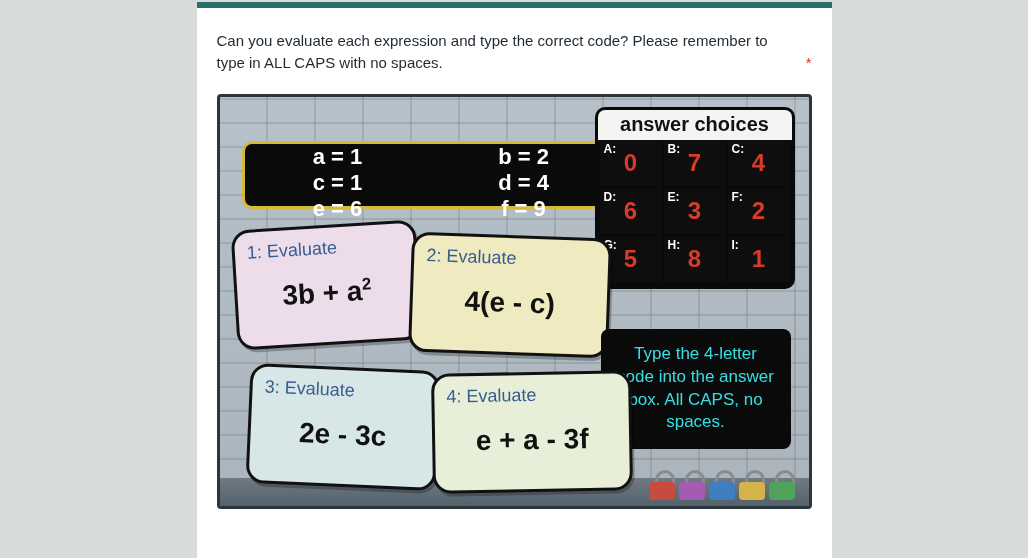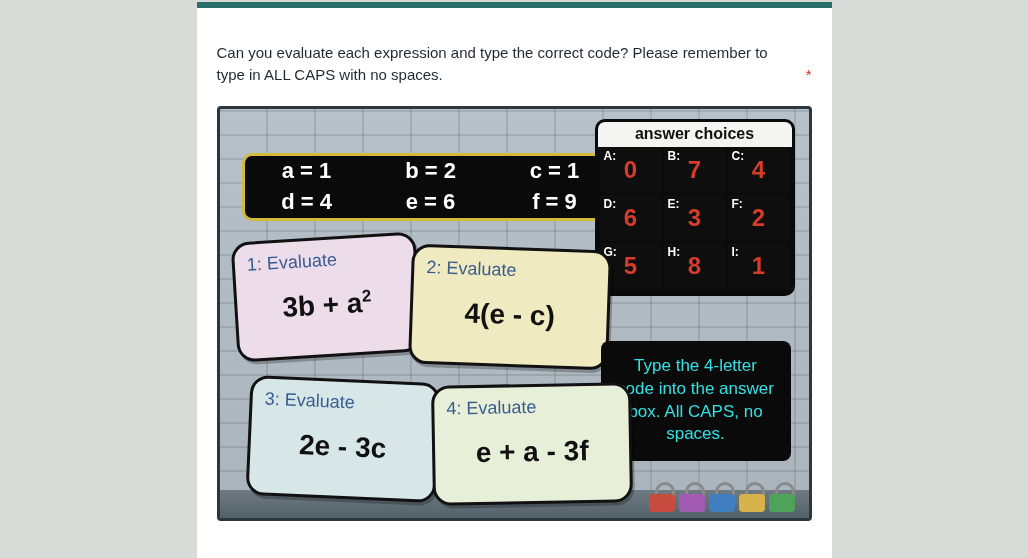"Can you evaluate each expression" .question-row { margin-top: 12px -> none }
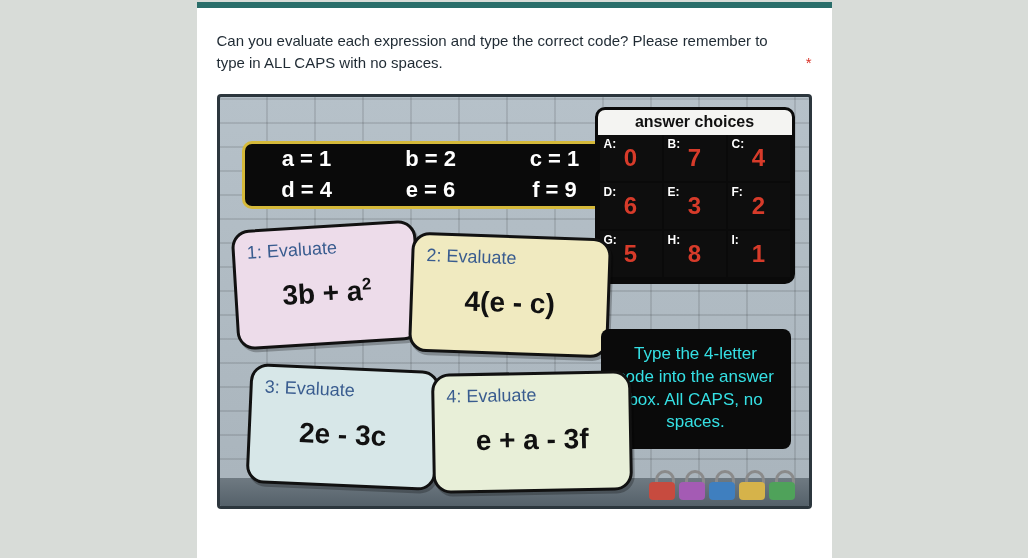"answer choices" .ans-head { font-size: 16px -> 20px }
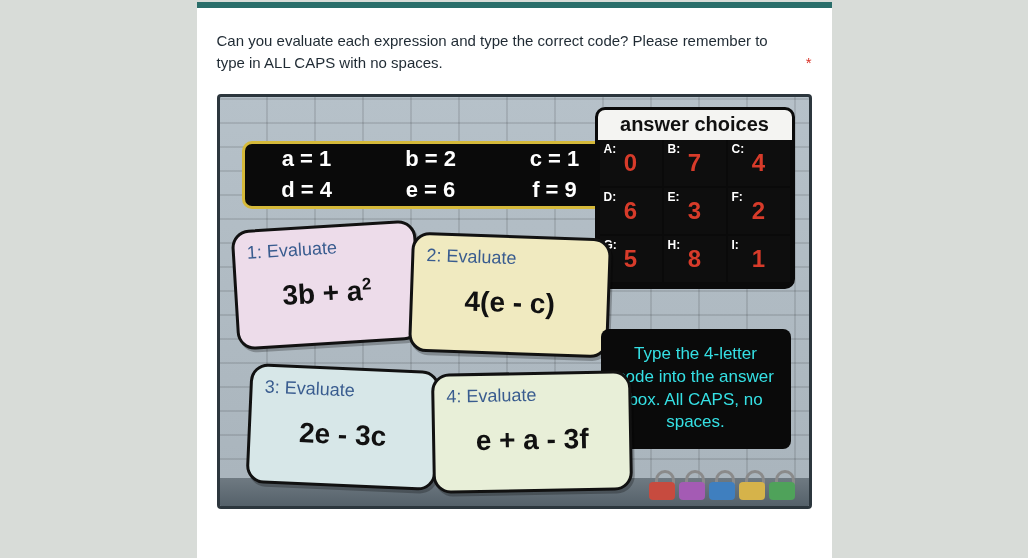"a = 1" .vars { grid-template-columns: repeat(3,1fr) -> repeat(2,1fr) }
